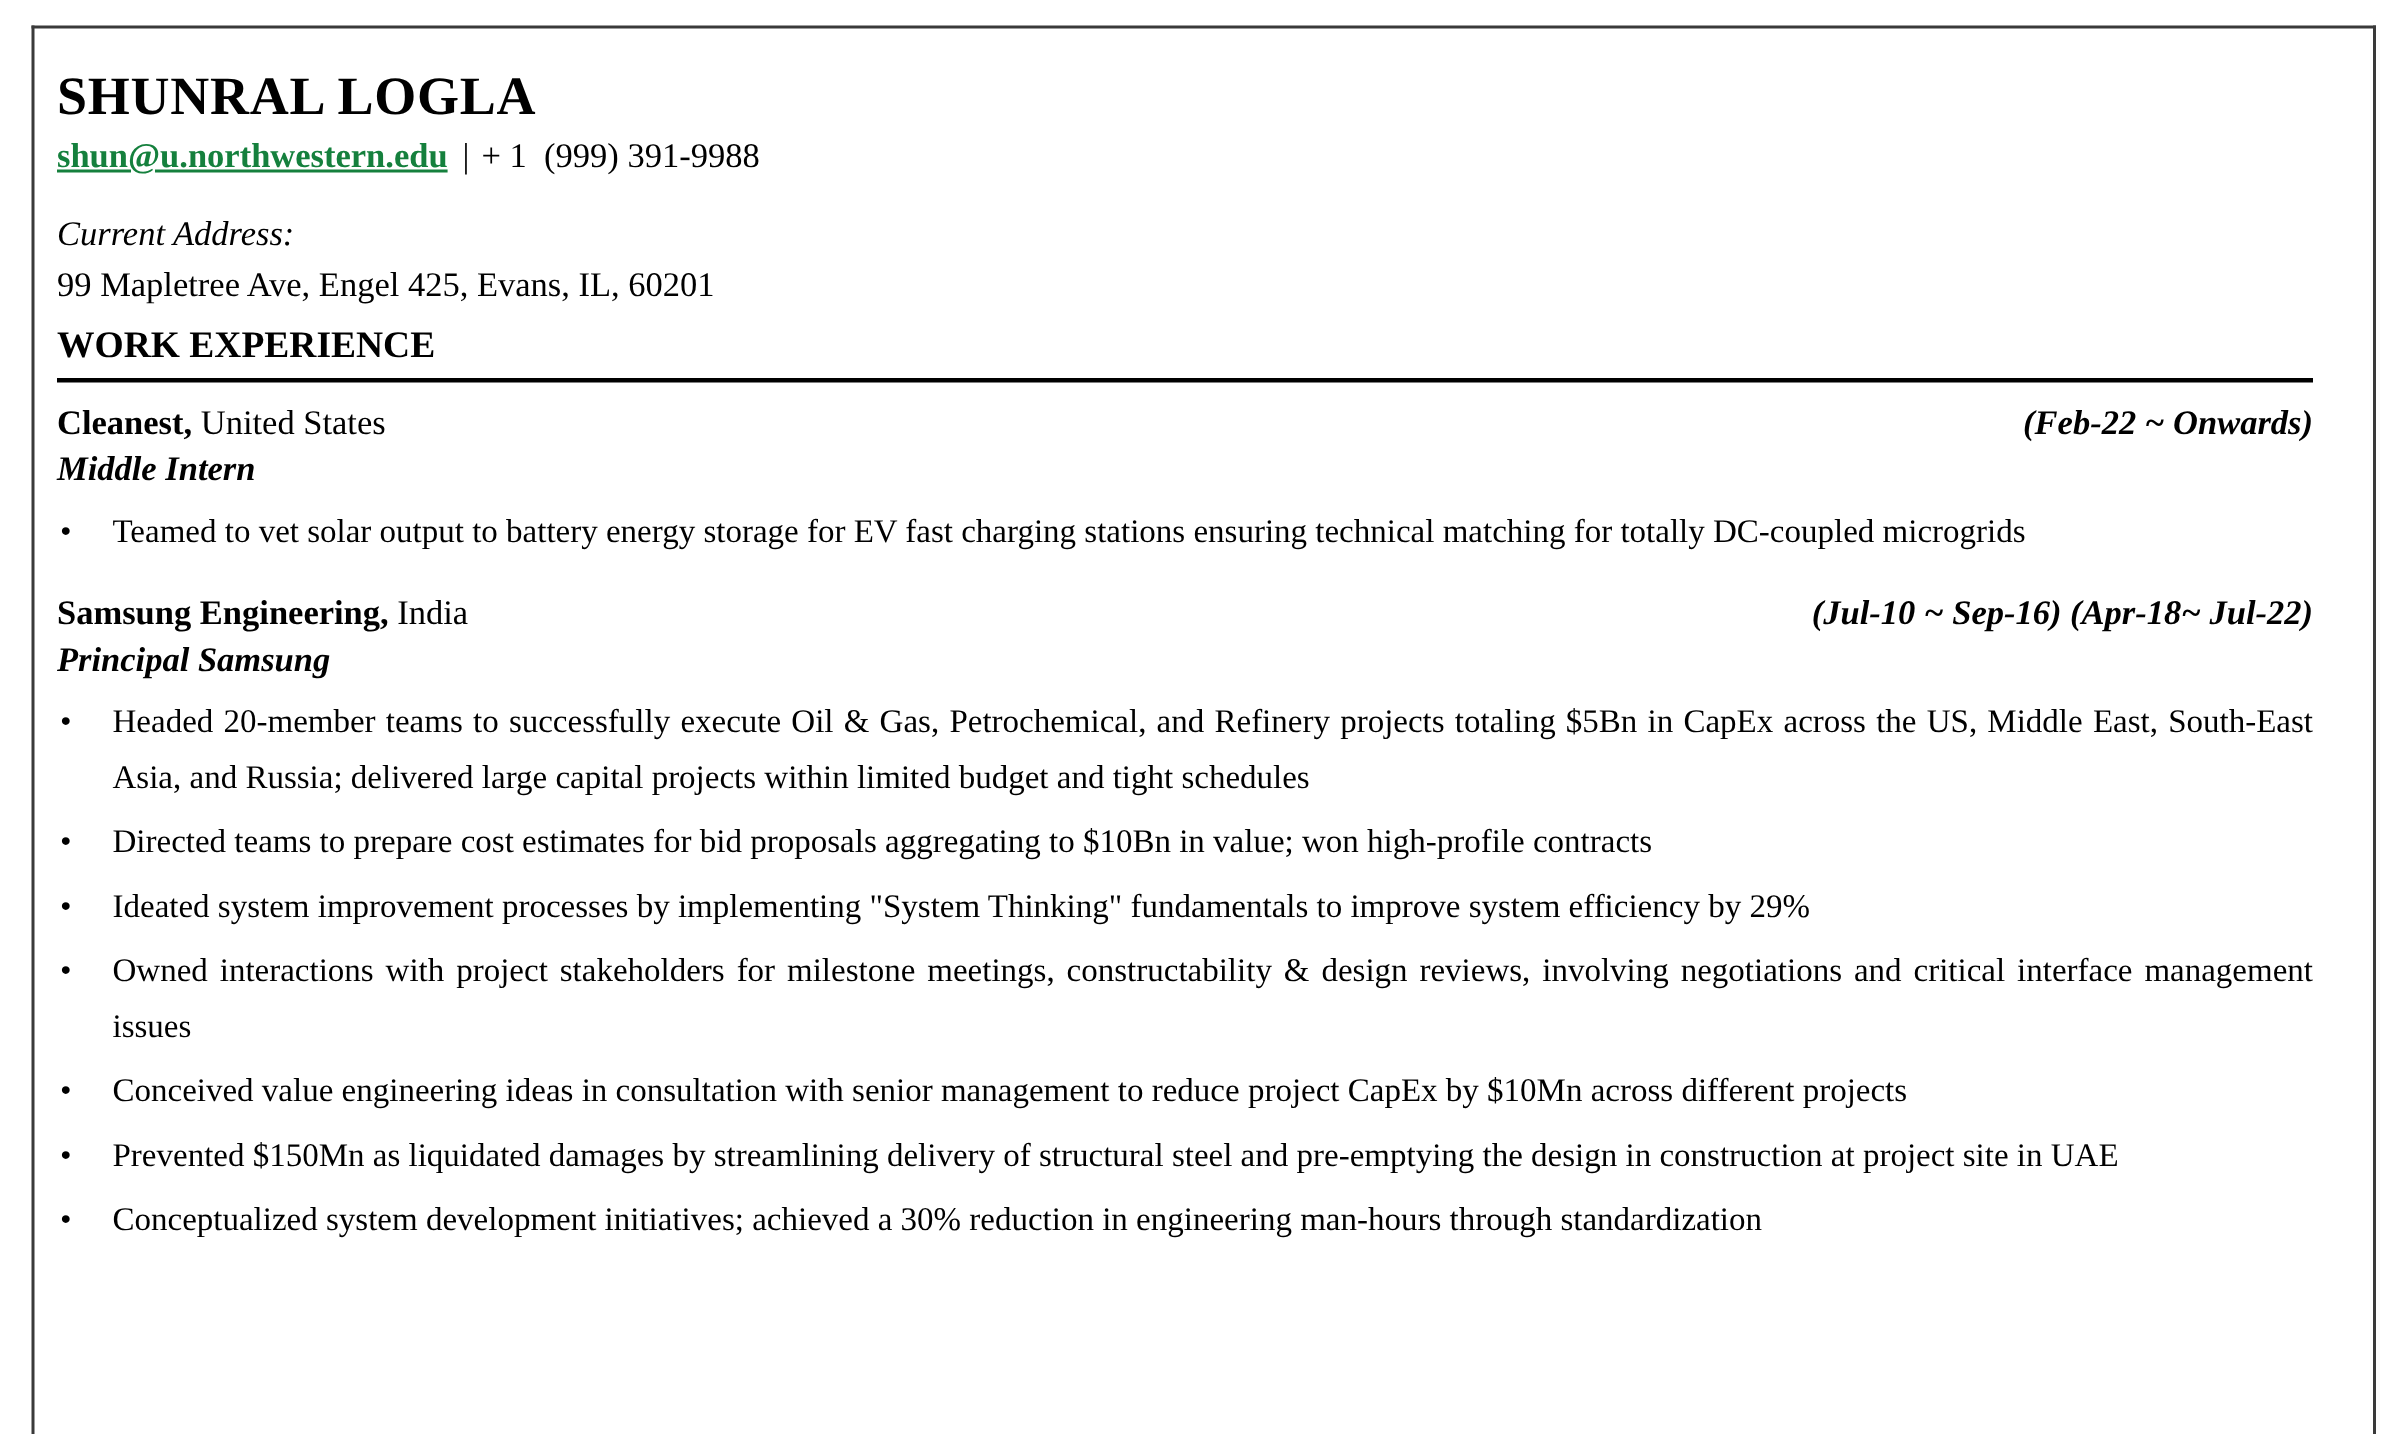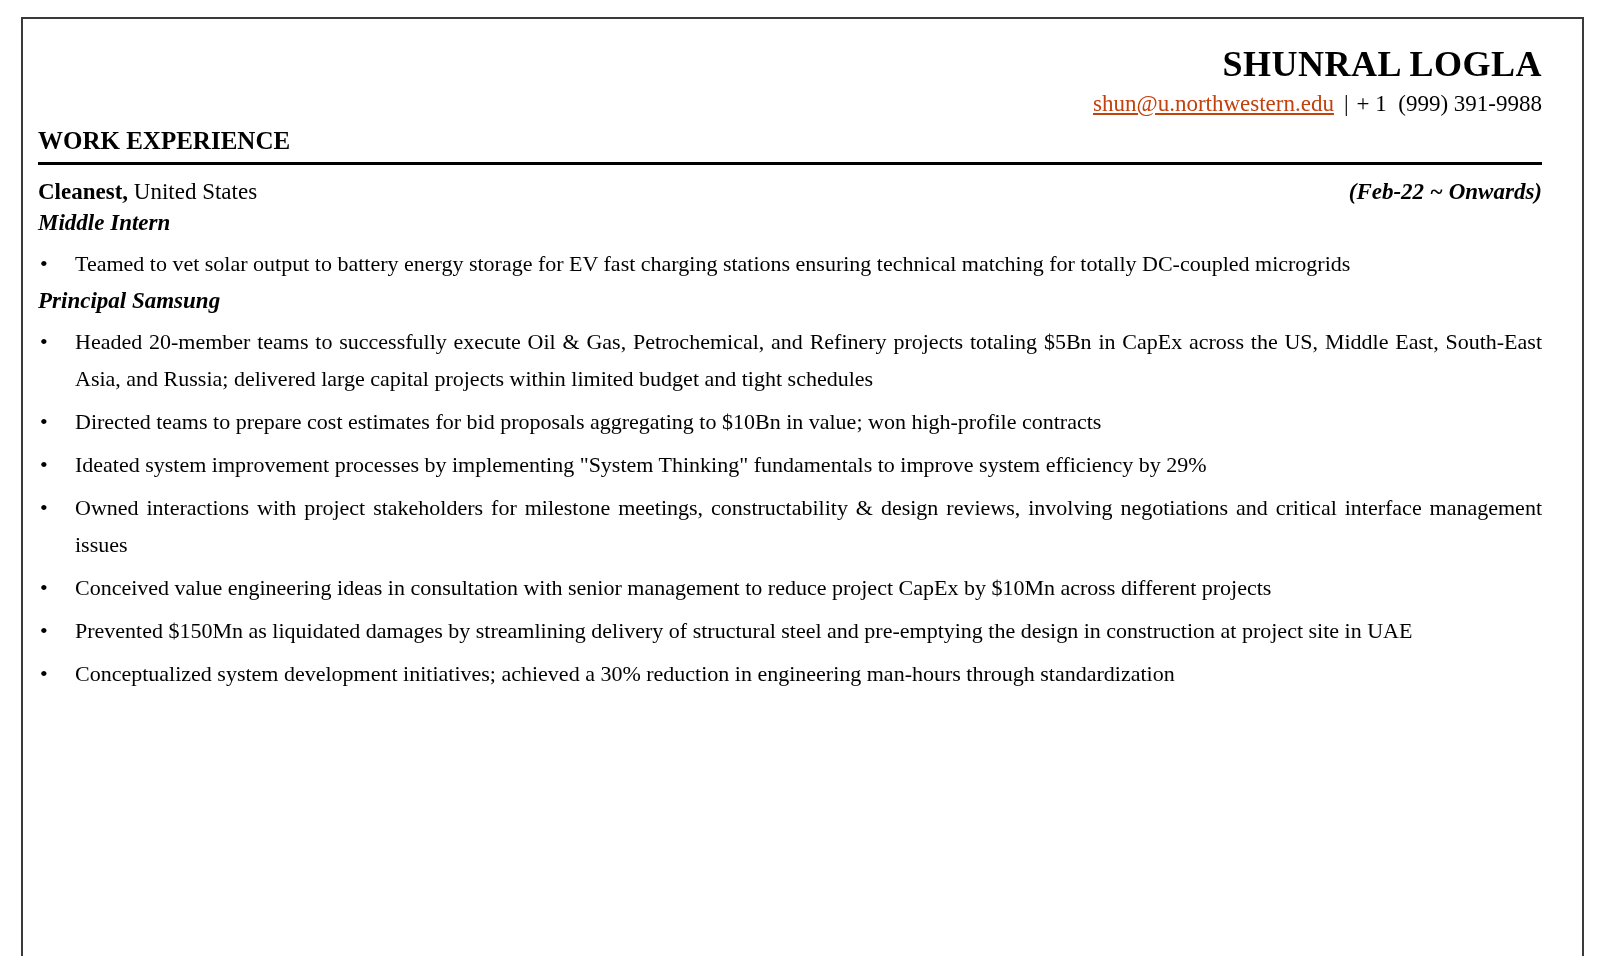"SHUNRAL LOGLA" .doc-header { text-align: right -> left }
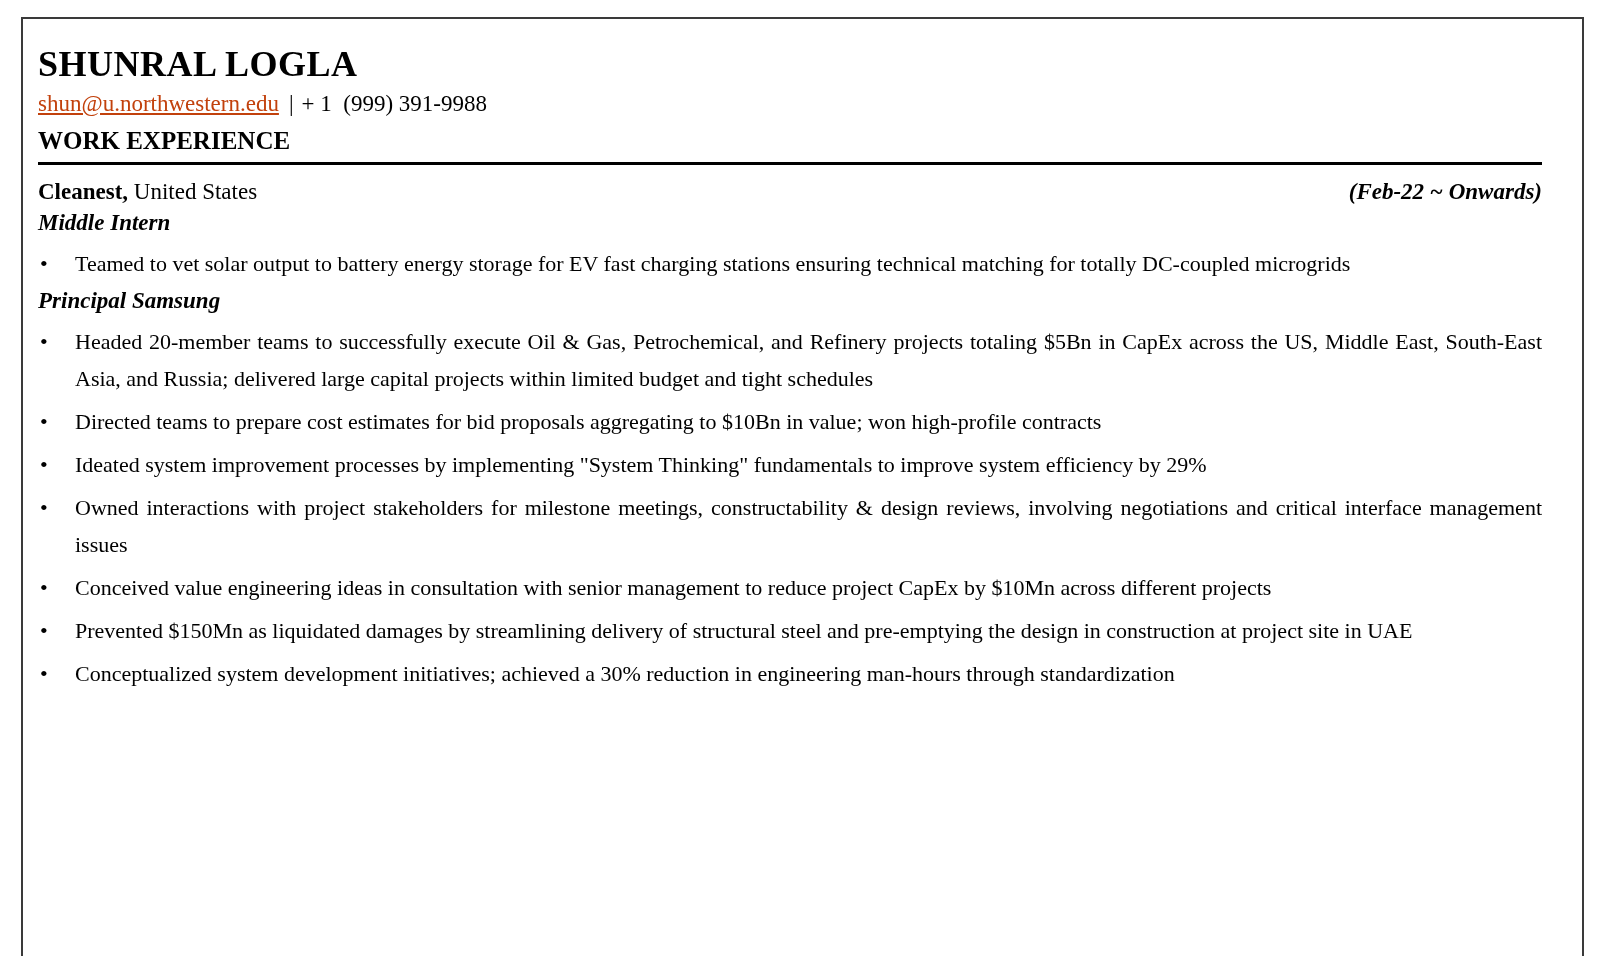"shun@u.northwestern.edu" .email-link { color: #c2410c -> #15803d; font-weight: none -> bold }
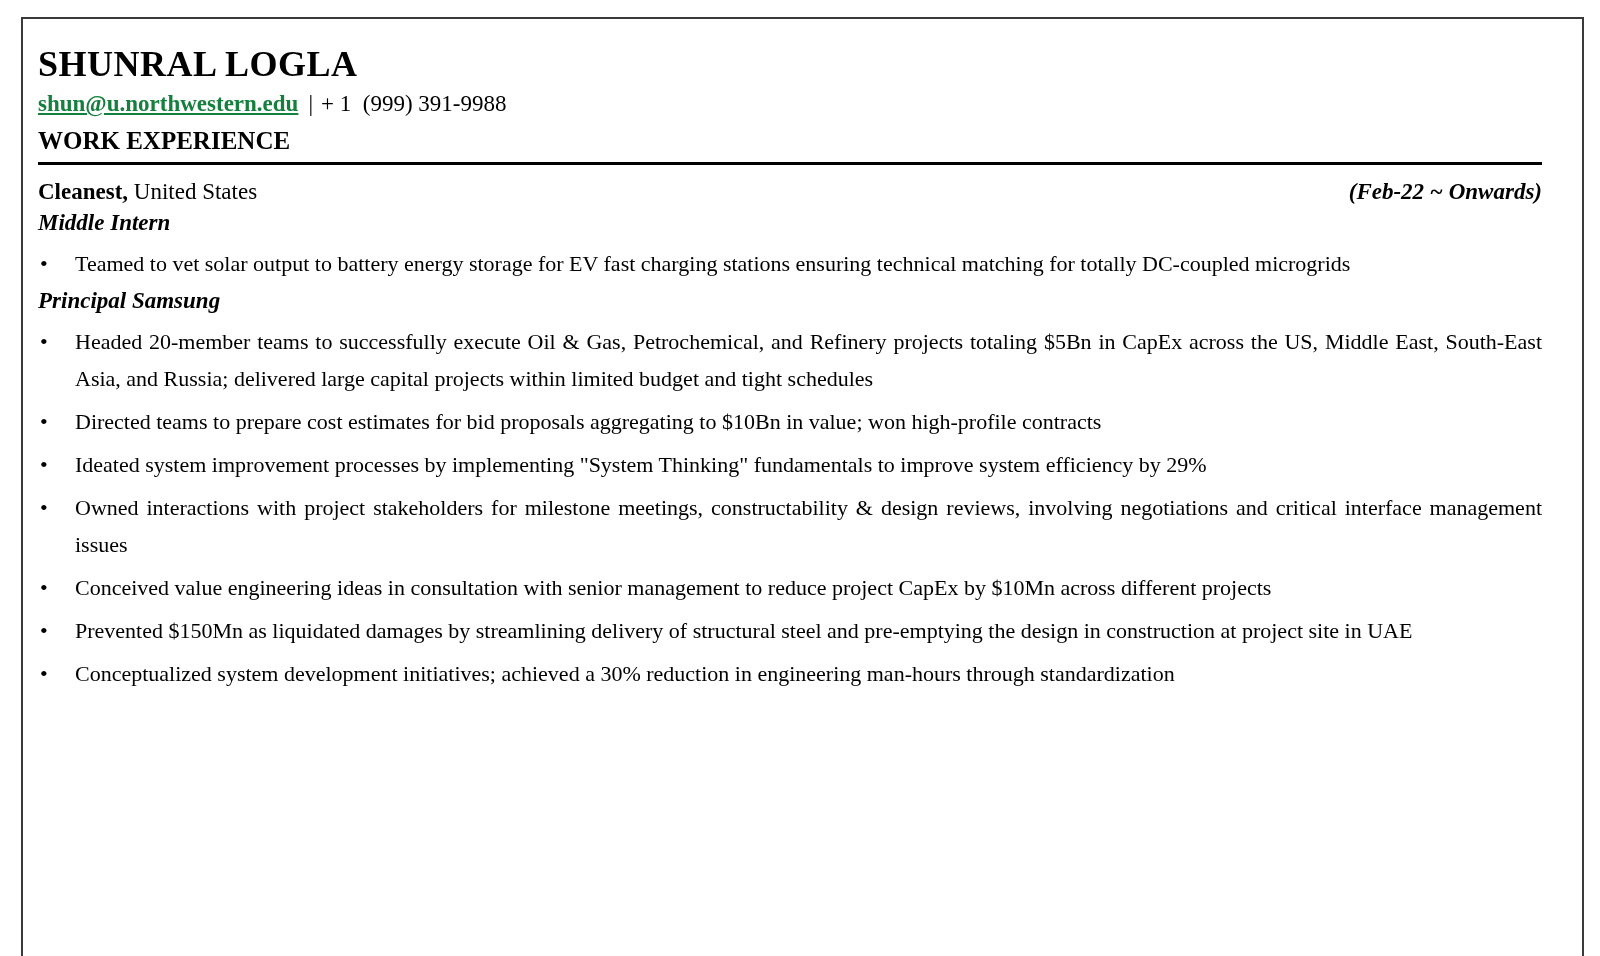"Current Address:" div.address-block { html: none -> <div> <div>Current Address:</div> <div>99 Mapletree Ave, Engel 425, Evans, IL, 60201</div> </div> }
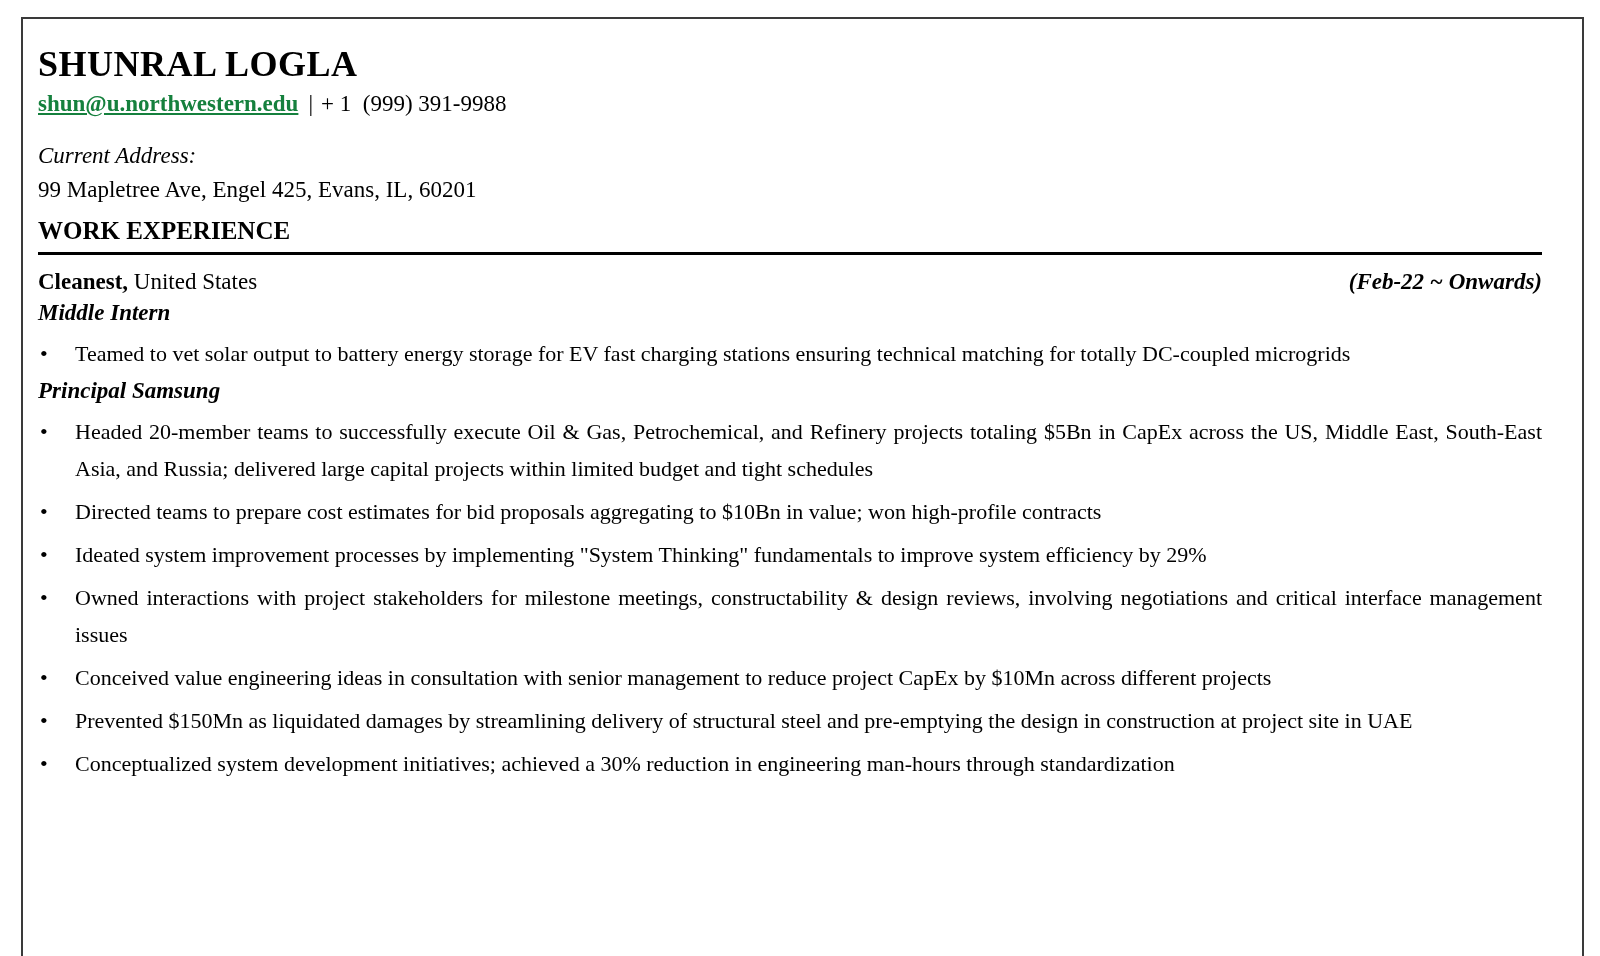"Samsung Engineering, India" div.job-header { html: none -> <div> <div> <span>Samsung Engineering,</span> <span>India</span> </div> <div>(Jul-10 ~ Sep-16) (Apr-18~ Jul-22)</div> </div> }
